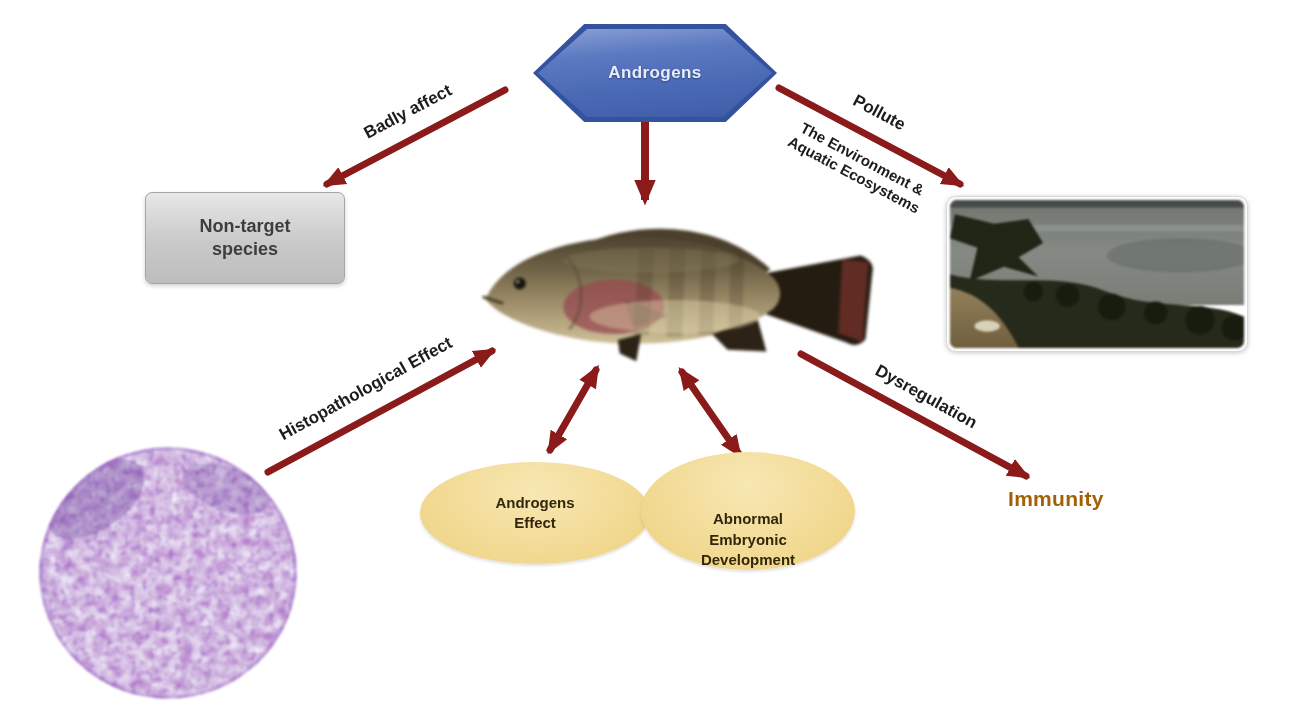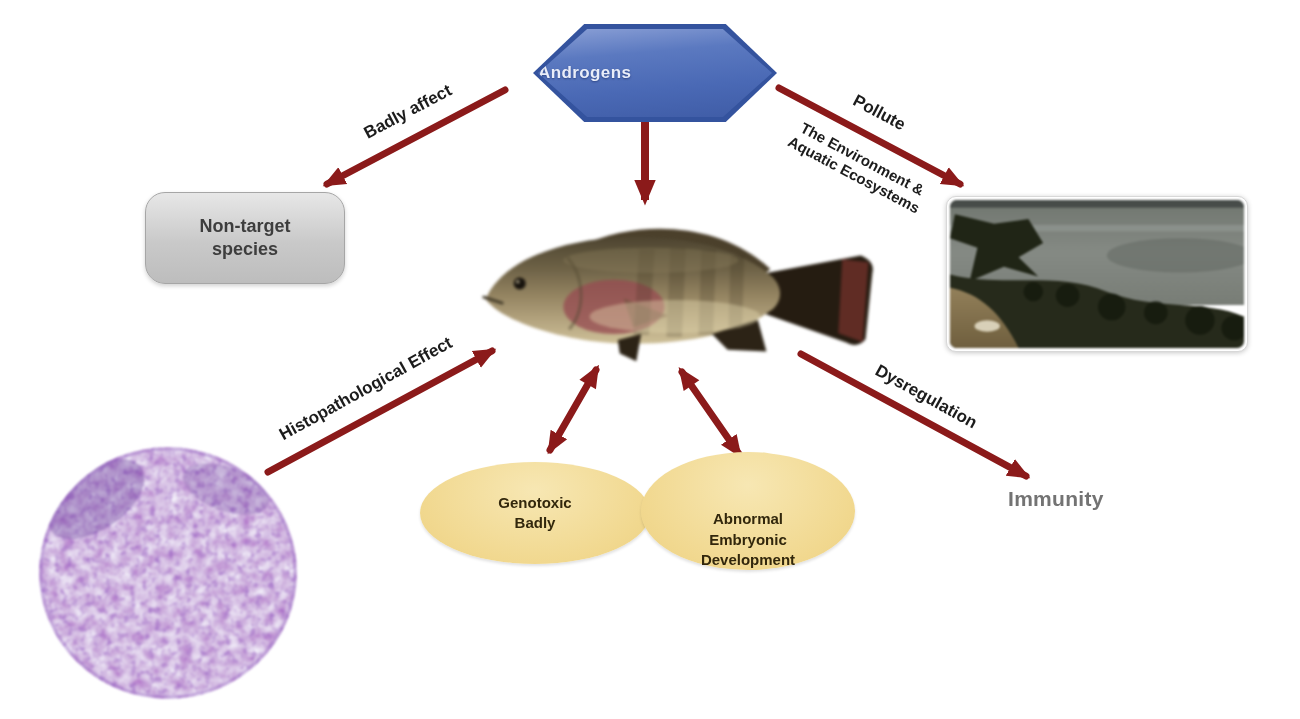"Androgens" .hex-inner { justify-content: flex-start -> center }
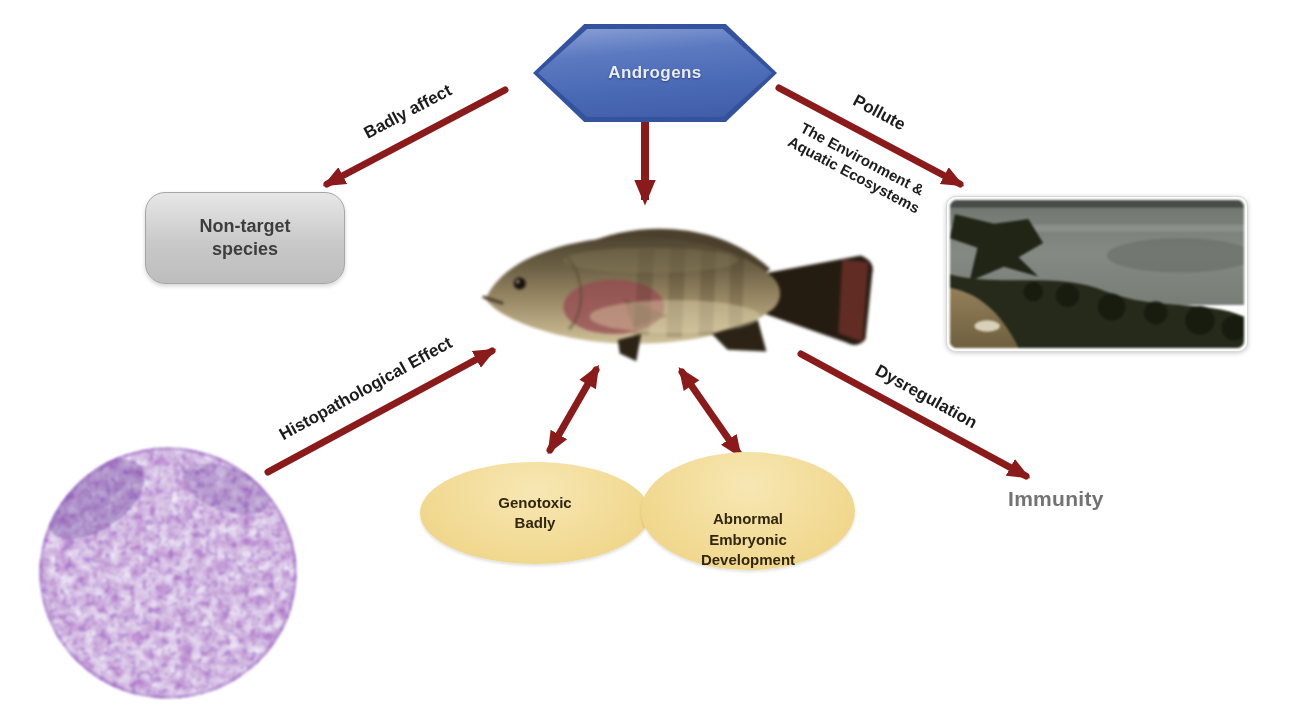"Non-target species" .nontarget { border-radius: 20px -> 7px }
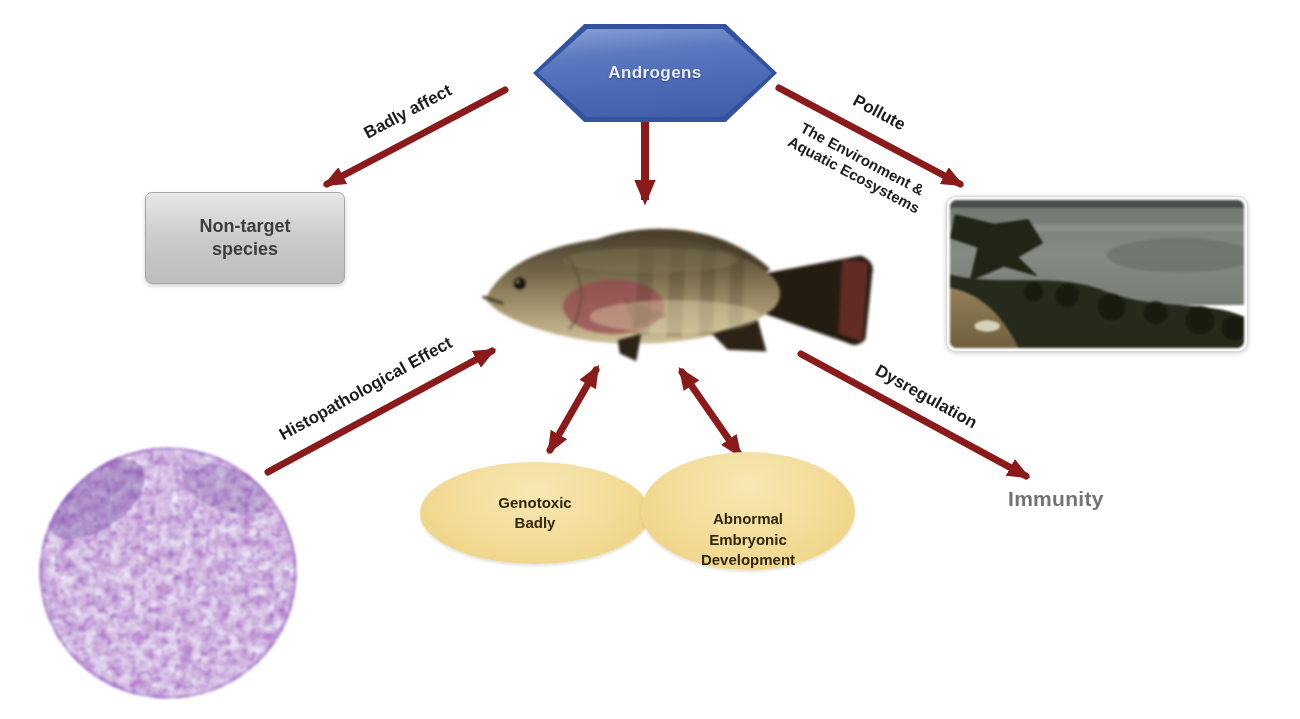"Genotoxic Badly" div.y-label { text: Genotoxic Badly -> Androgens Effect }
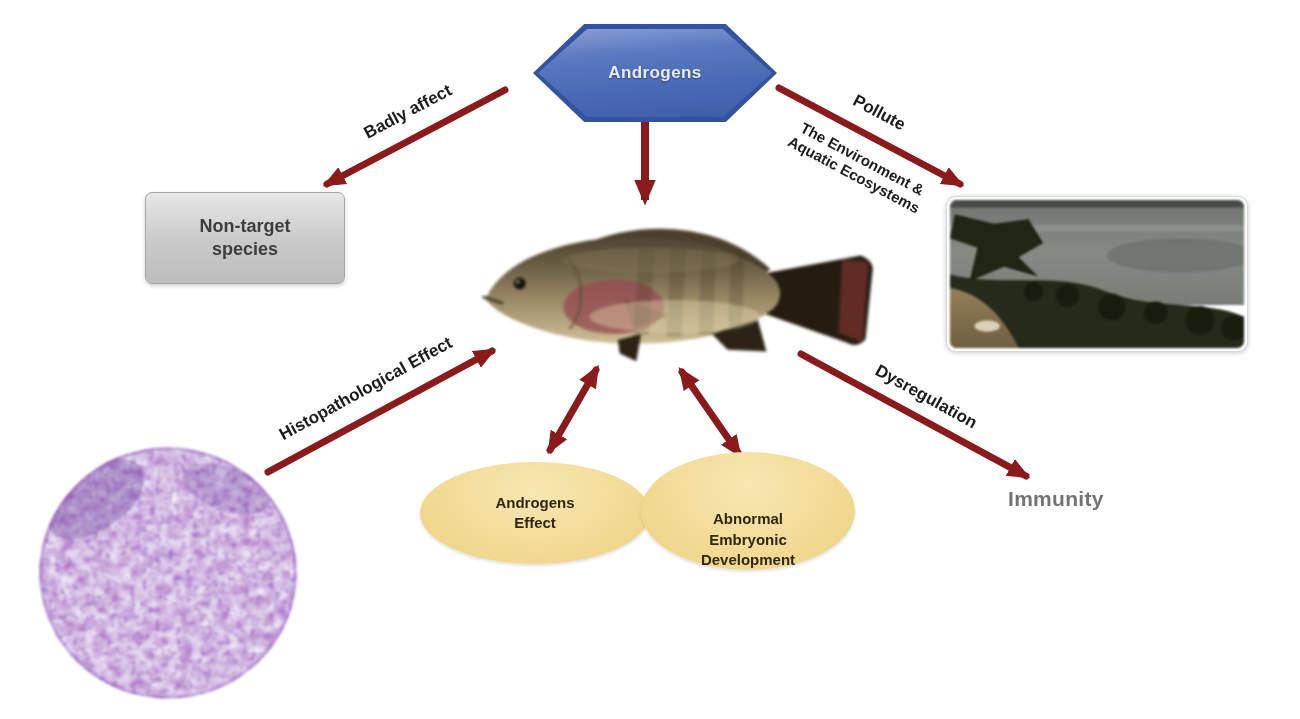"Immunity" .immunity-label { color: #737373 -> #a16207 }
